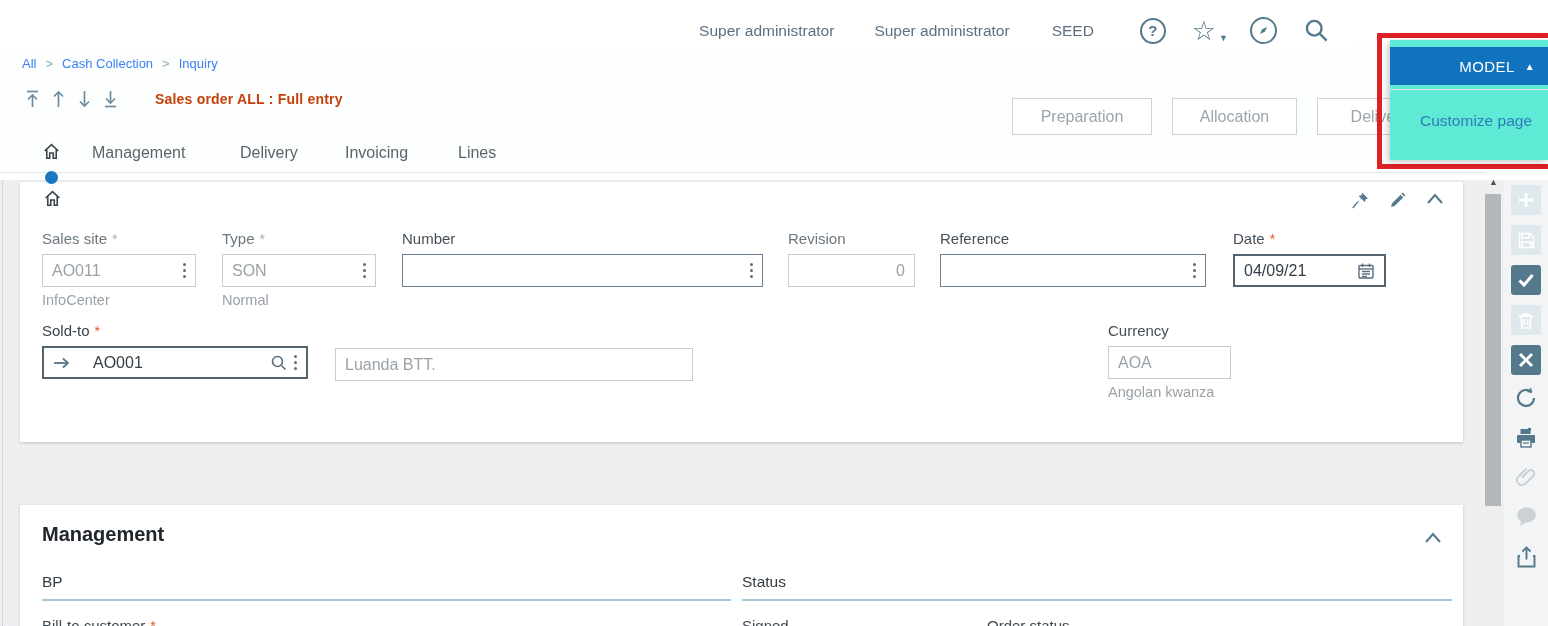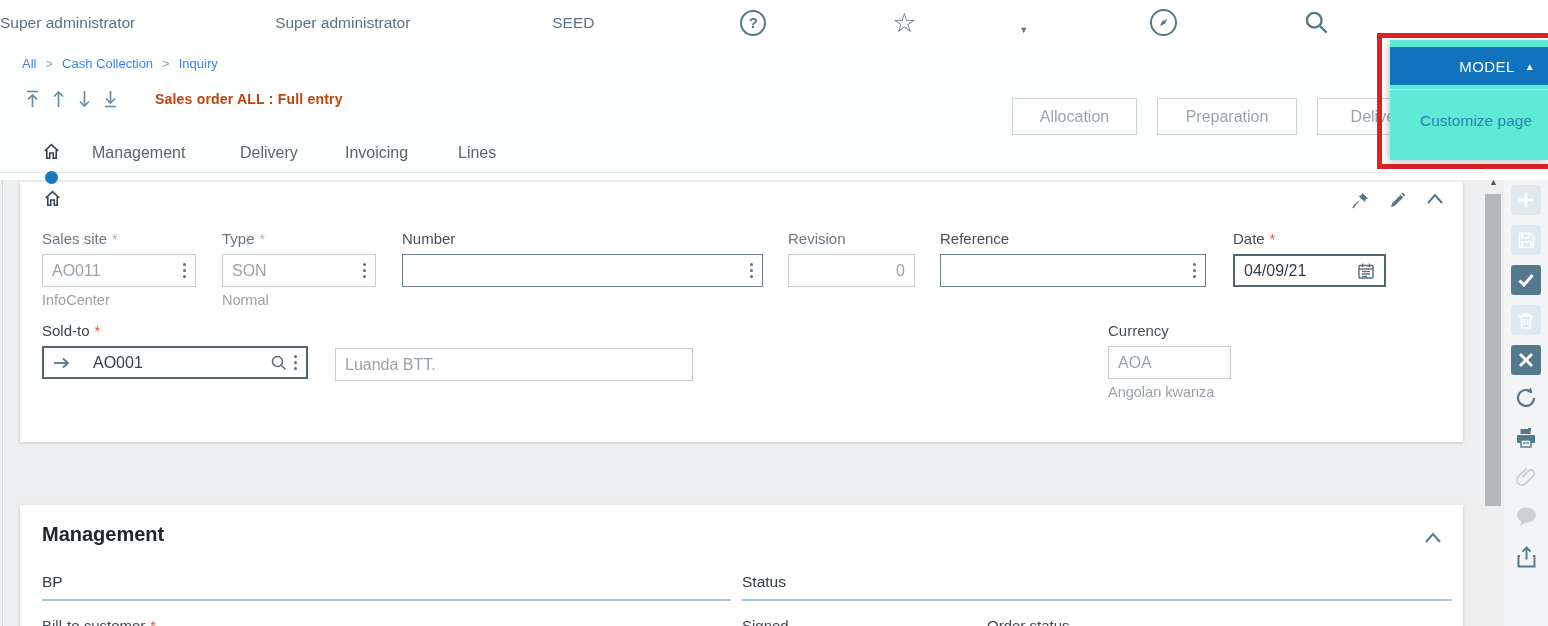"Super administrator" .topbar { justify-content: space-between -> flex-end; top: 0 -> 8px }
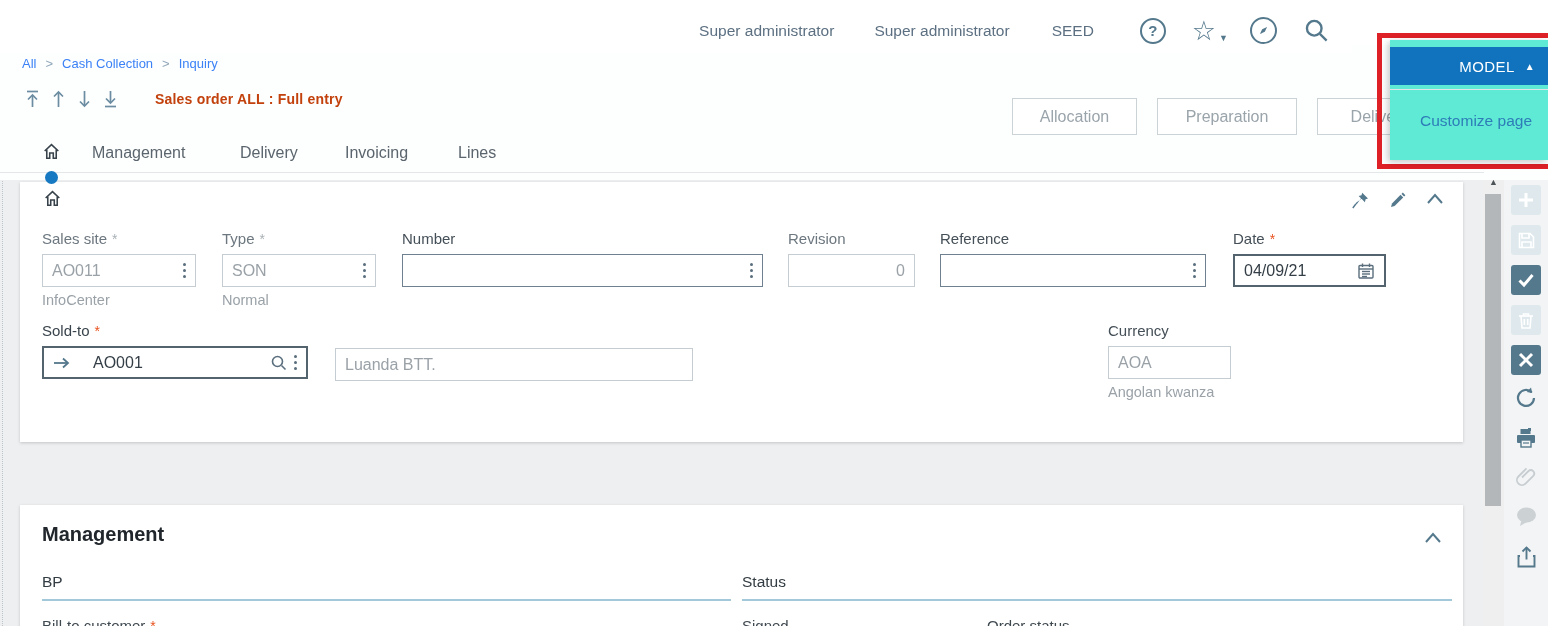"Allocation" div.hbtn { order: before "Preparation" -> after "Preparation" }
